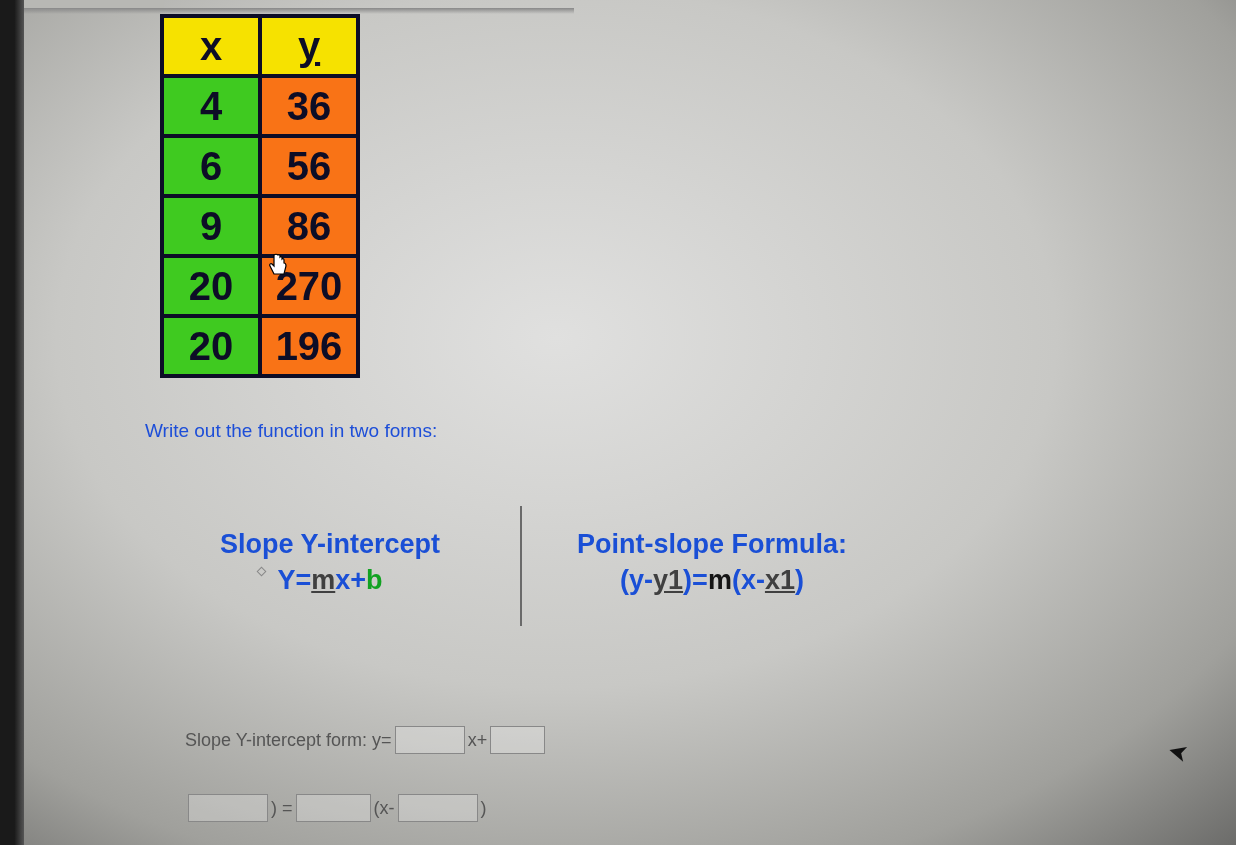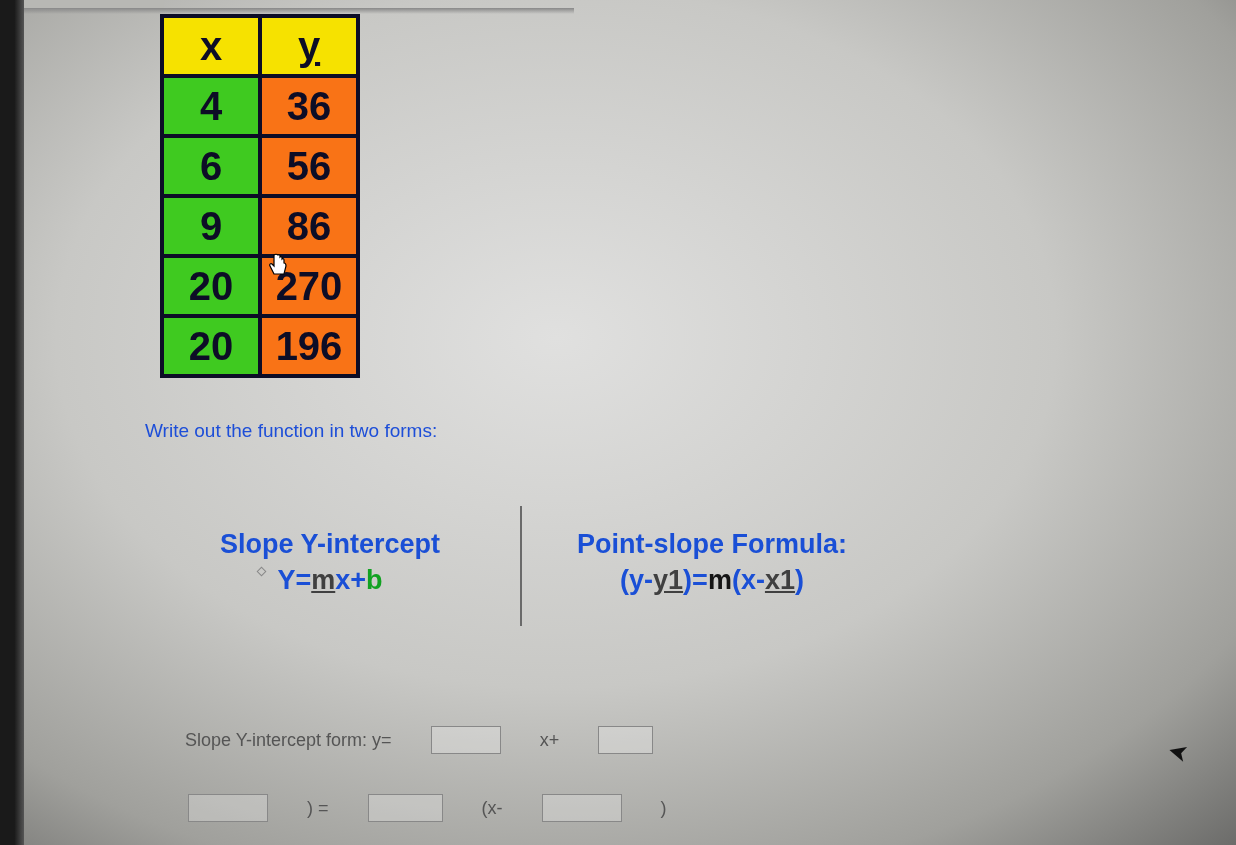"Slope Y-intercept form: y=" .answer-lines .row { gap: 36px -> none }
